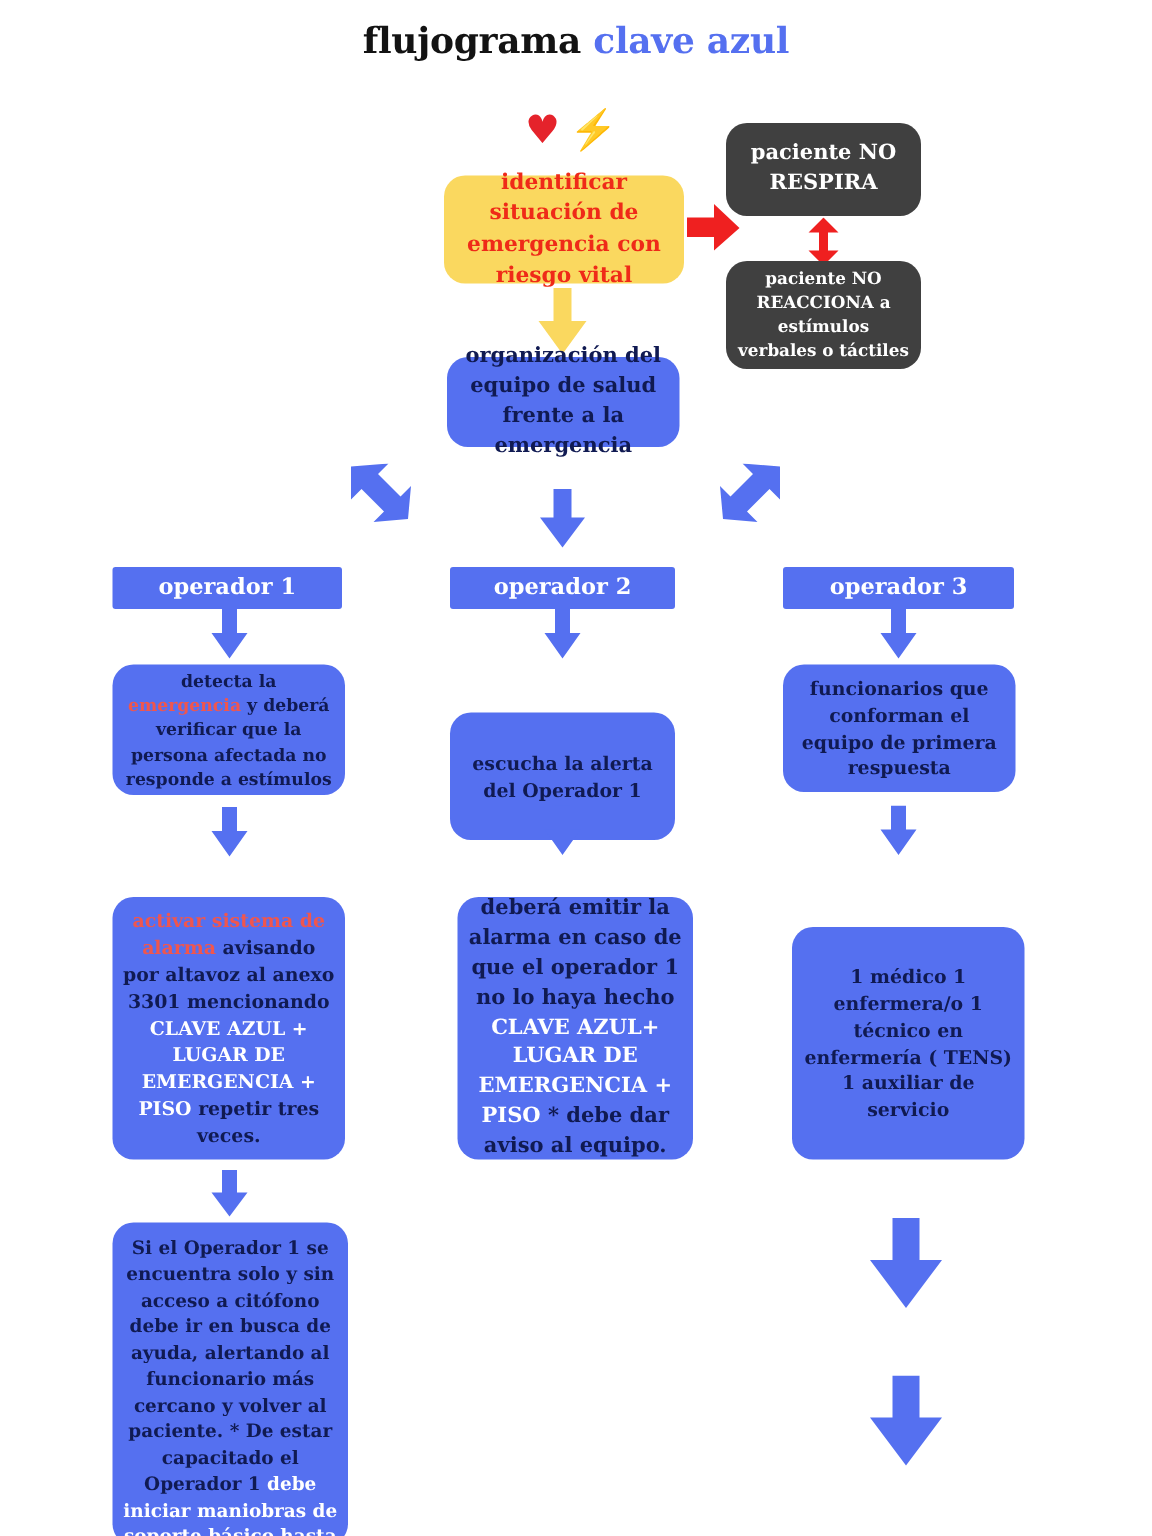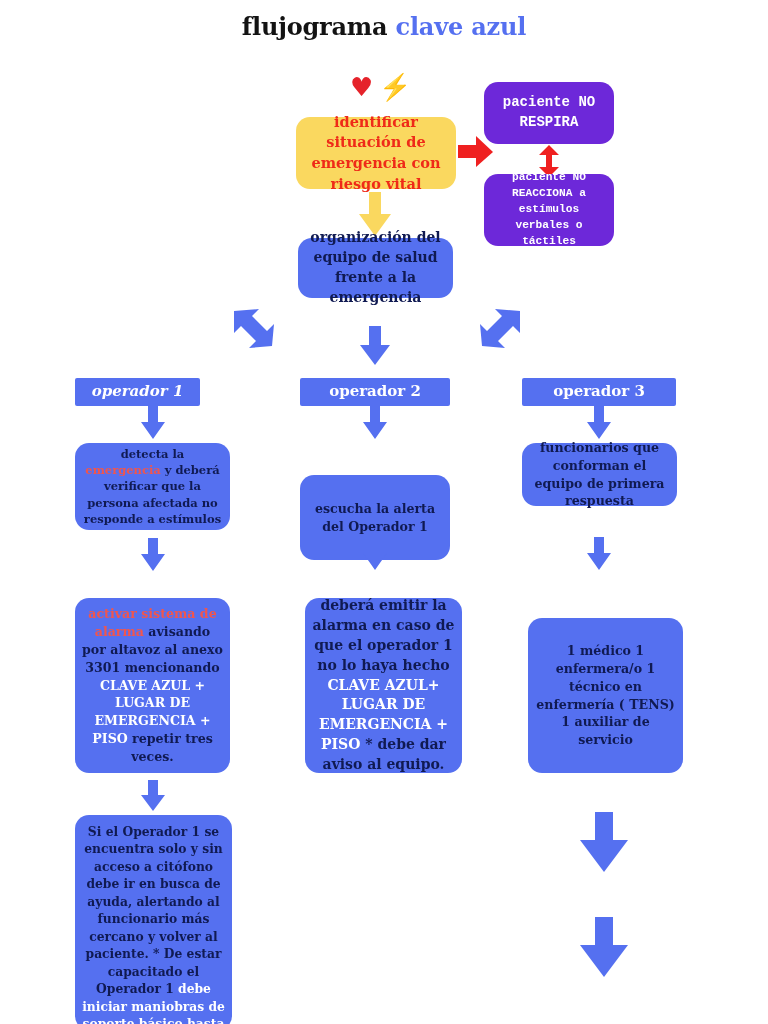"paciente NO RESPIRA" .red { background: #6d28d9 -> #404040; font-family: Liberation Mono, monospace -> none }
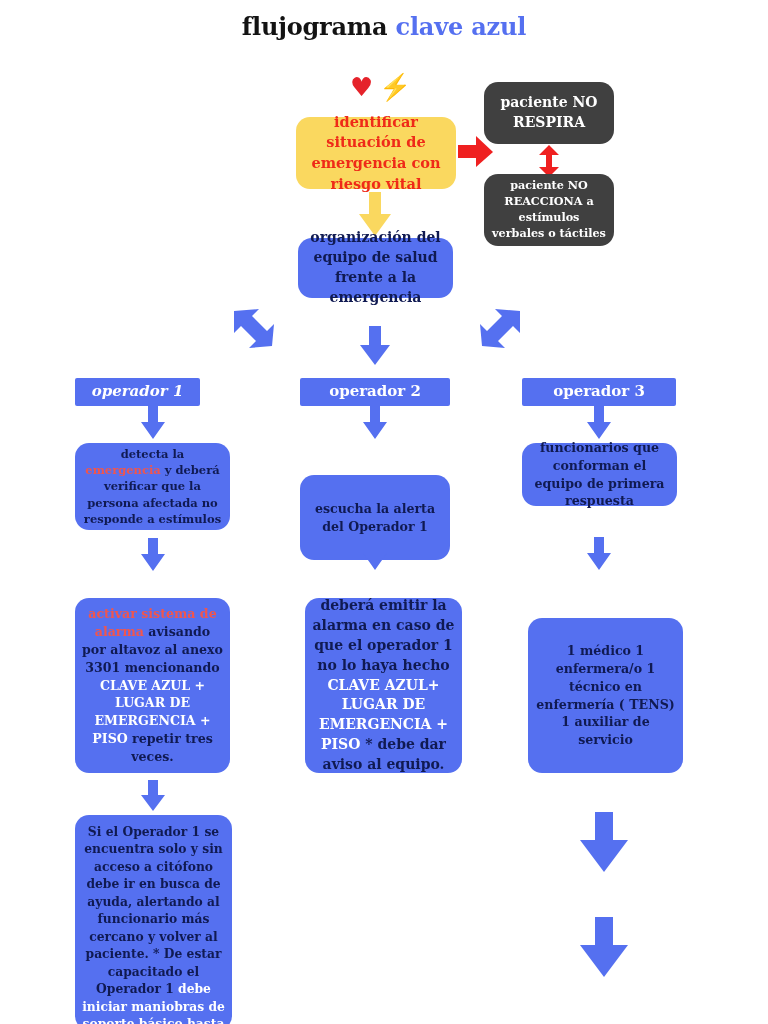"operador 1" div.box { font-style: italic -> none; width: 125px -> 153px }
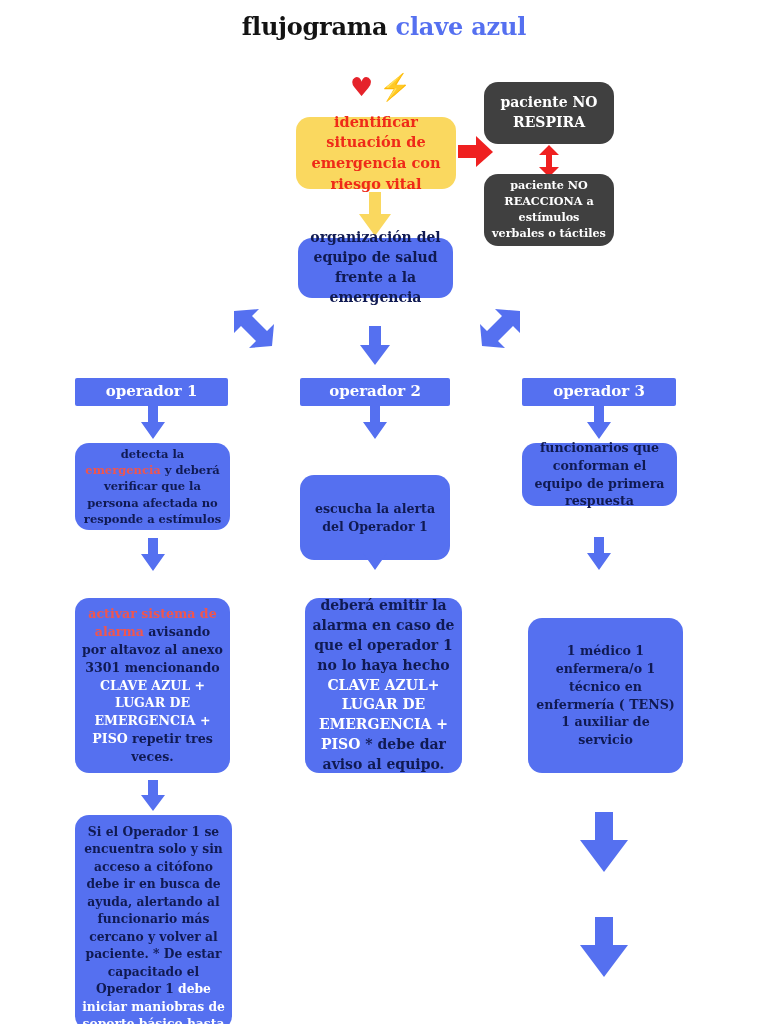"funcionarios que conforman el equipo" div.box { height: 63px -> 85px }
